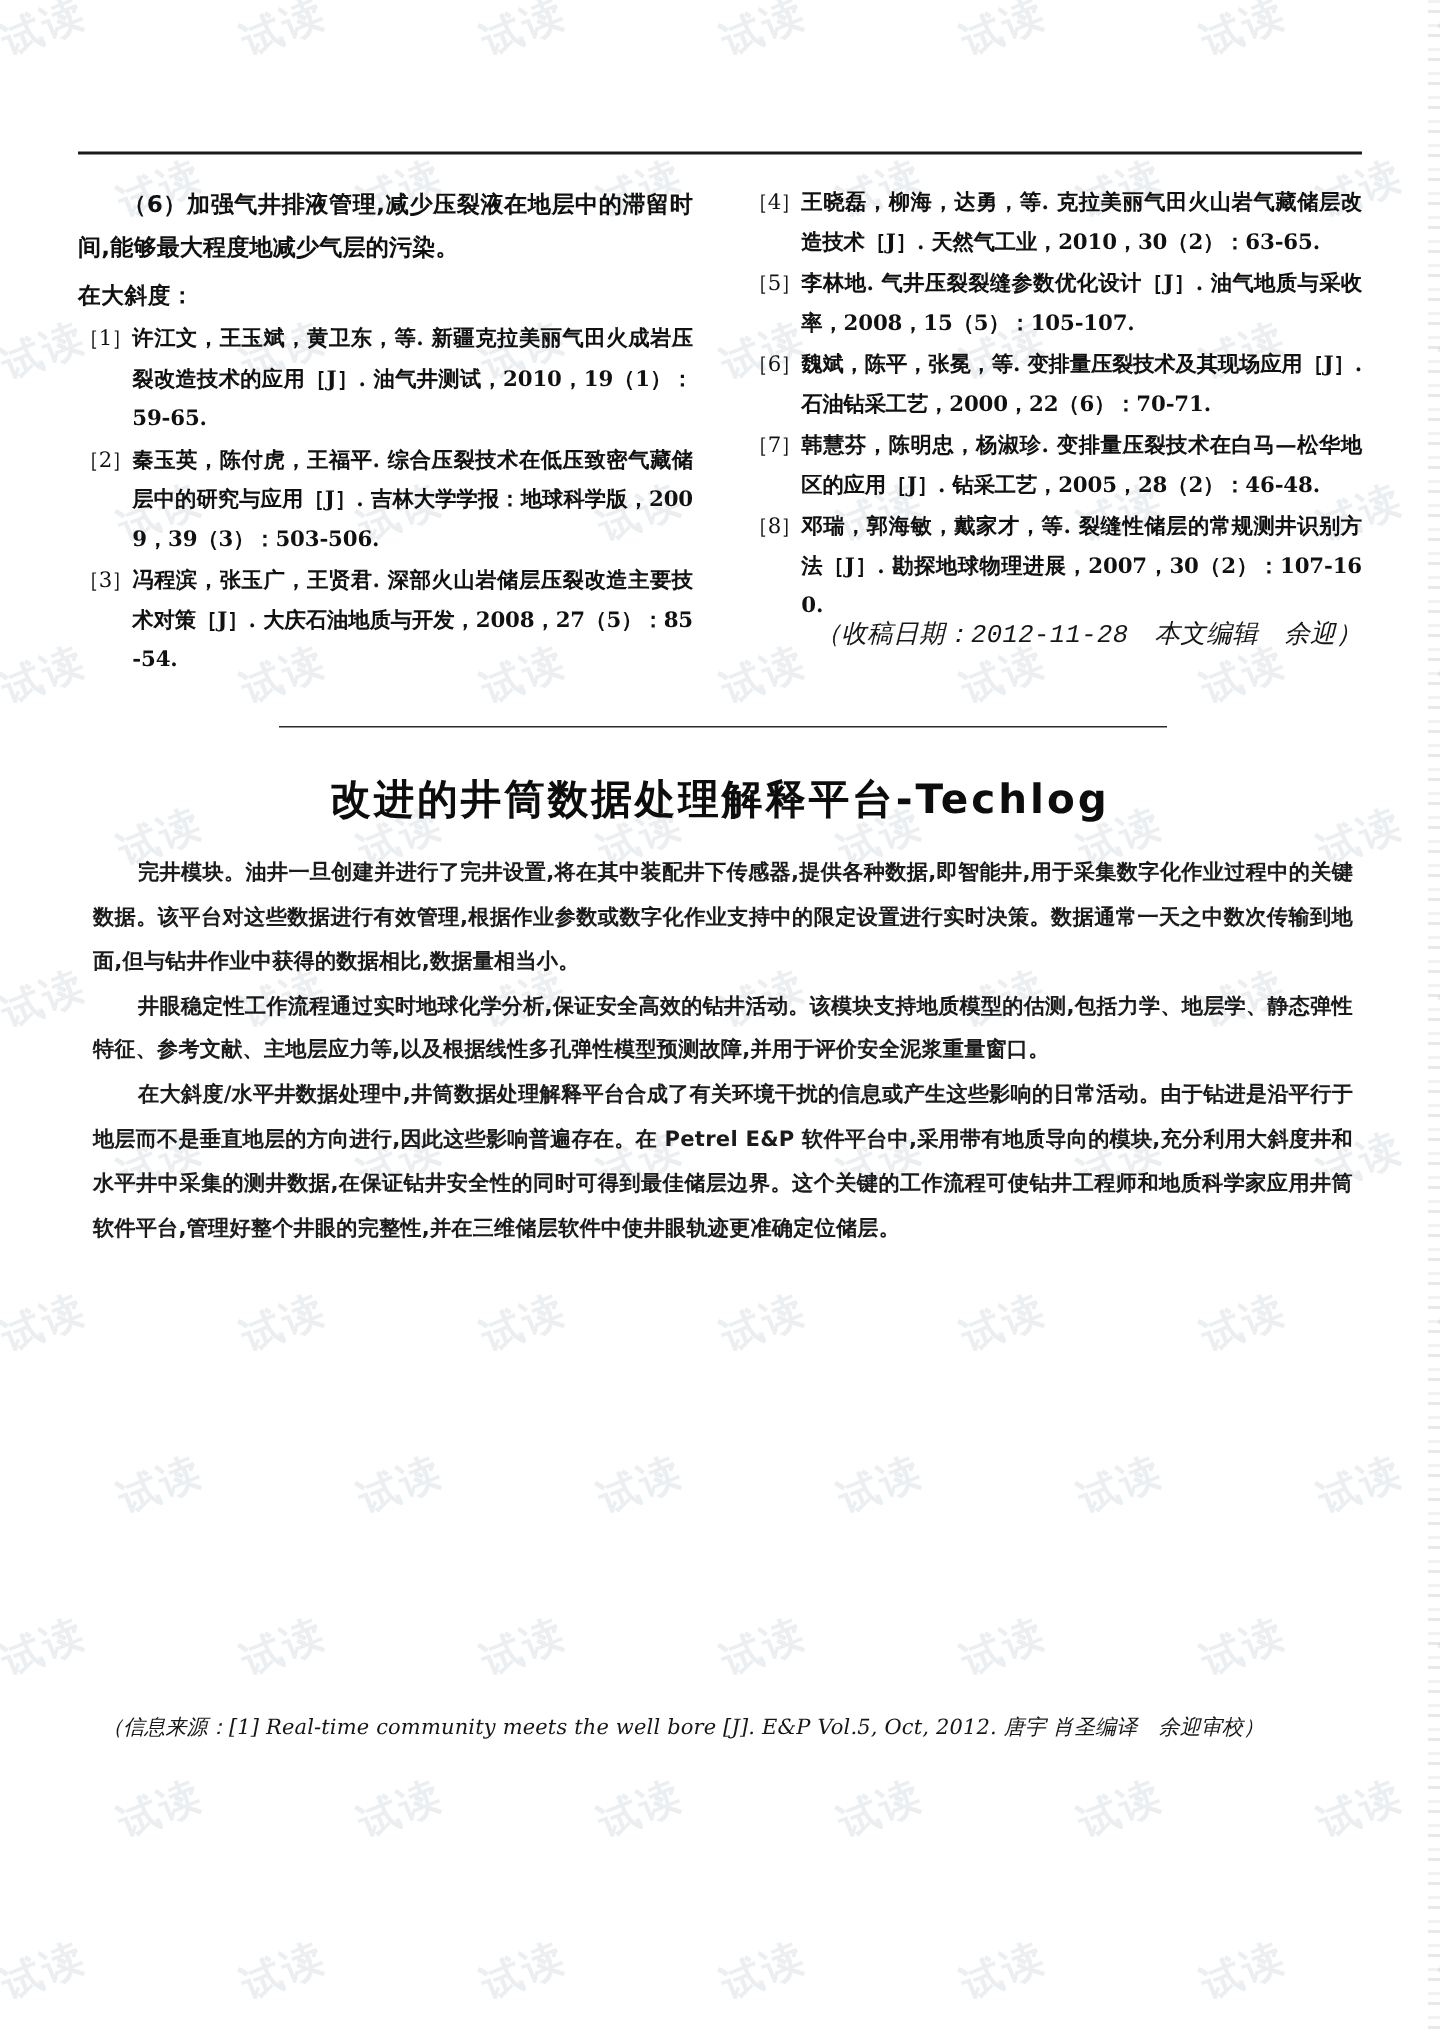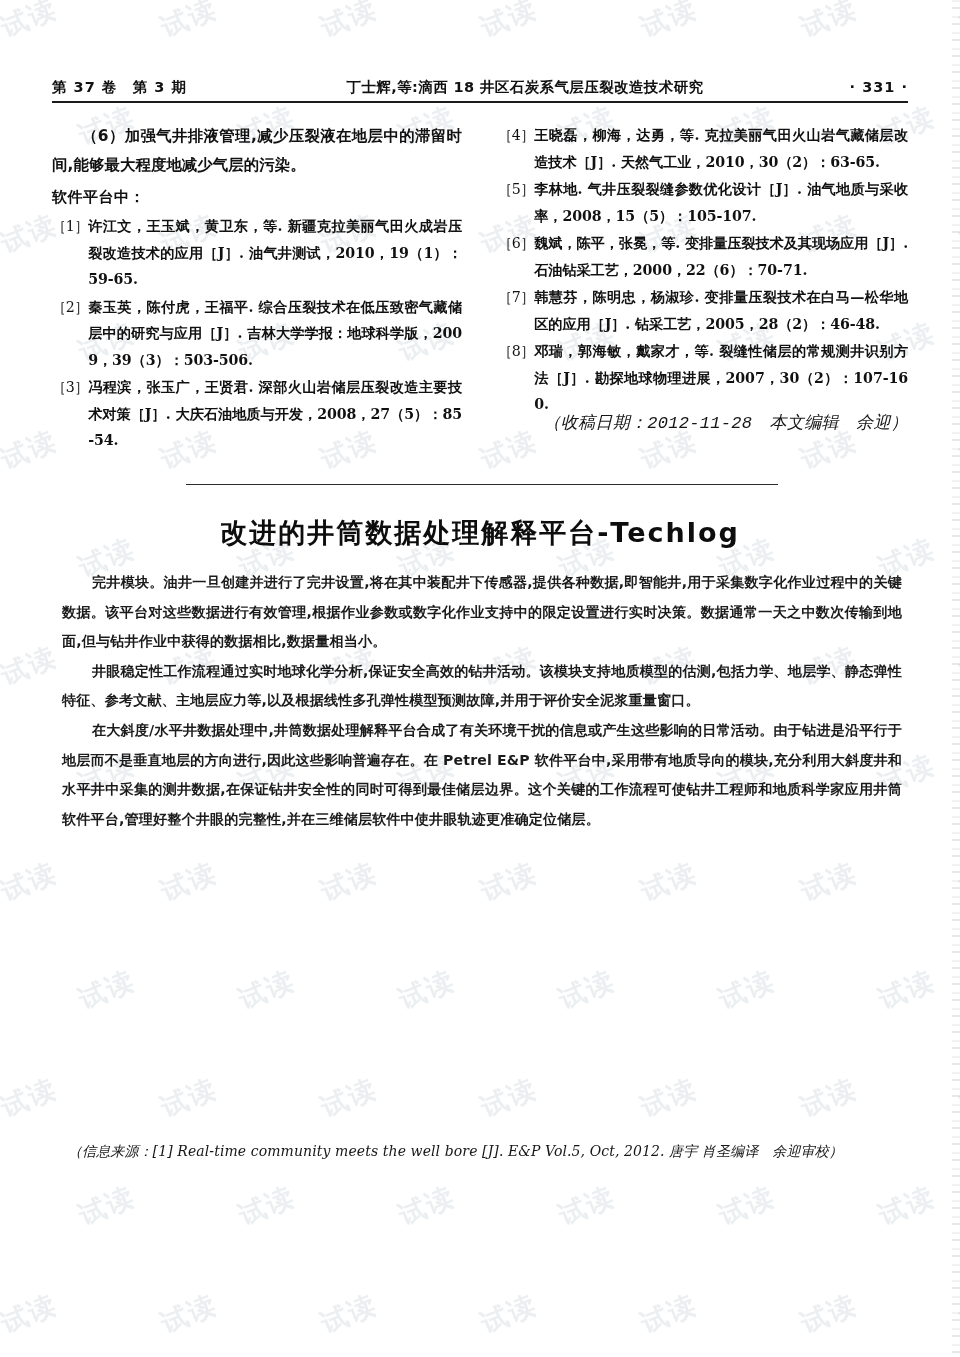"第 37 卷 第 3" div { html: <div> <div>第 37 卷 第 3 期</div> <div>丁士辉,等:滴西 18 井区石炭系气层压裂改造技术研究</div> <div>· 331 ·</div> </div> -> none }
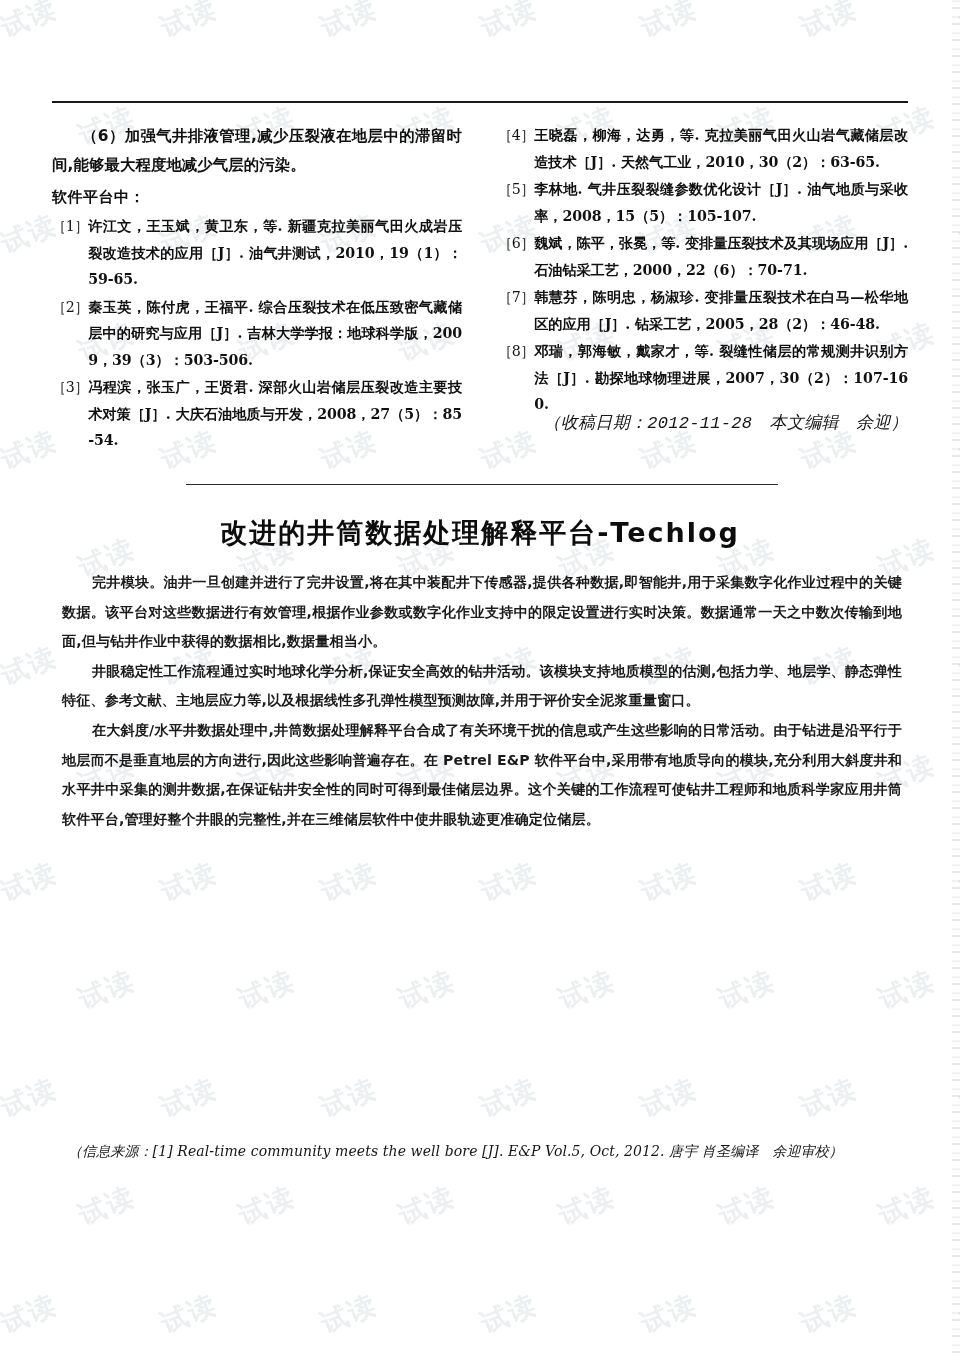"软件平台中：" div.ref-heading { text: 软件平台中 -> 在大斜度 }
